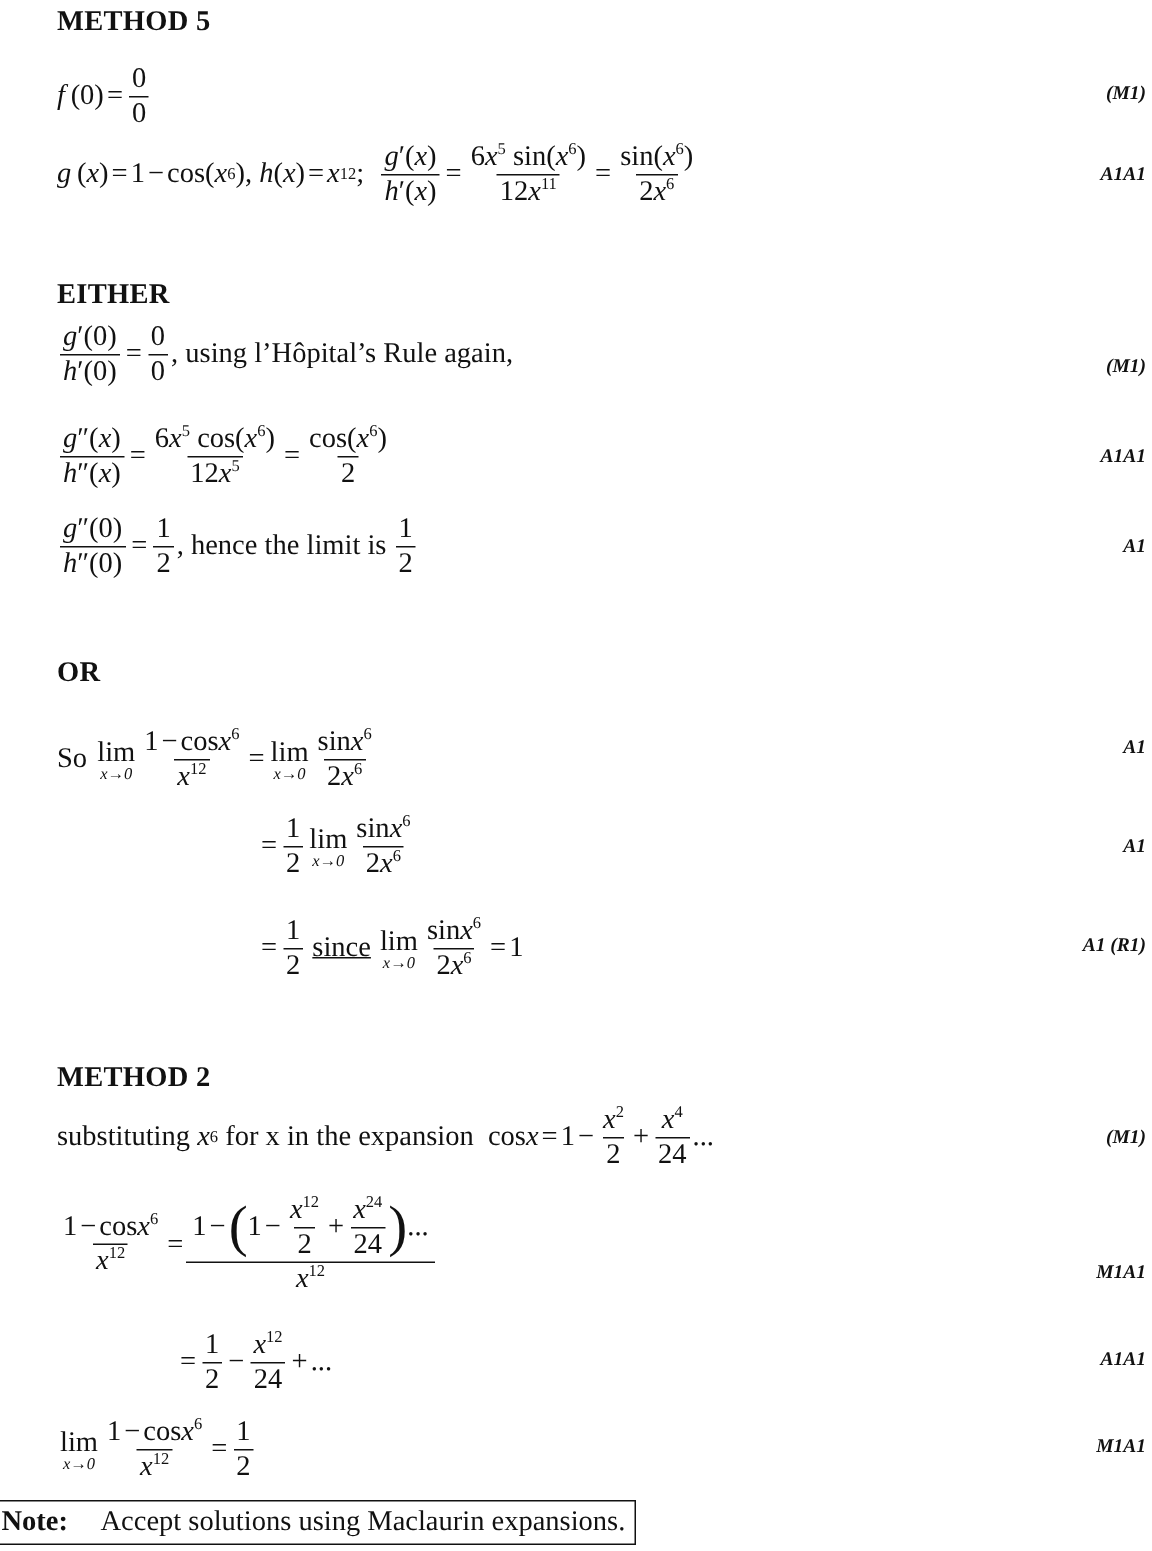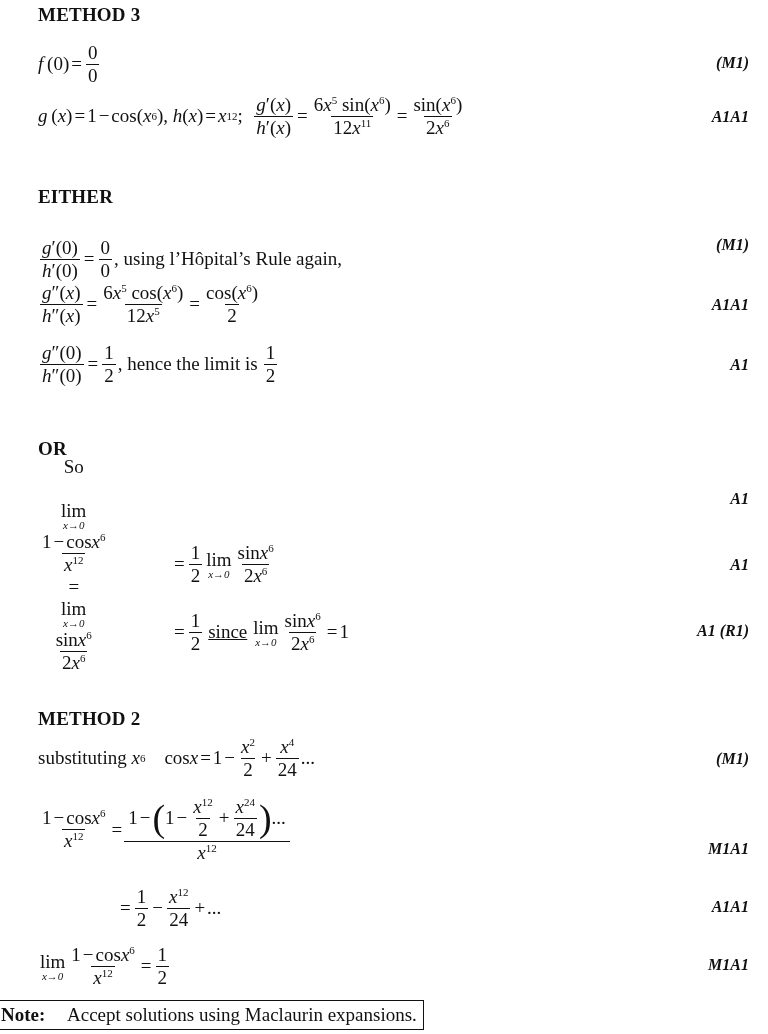"METHOD 3" div.abs { text: 3 -> 5 }
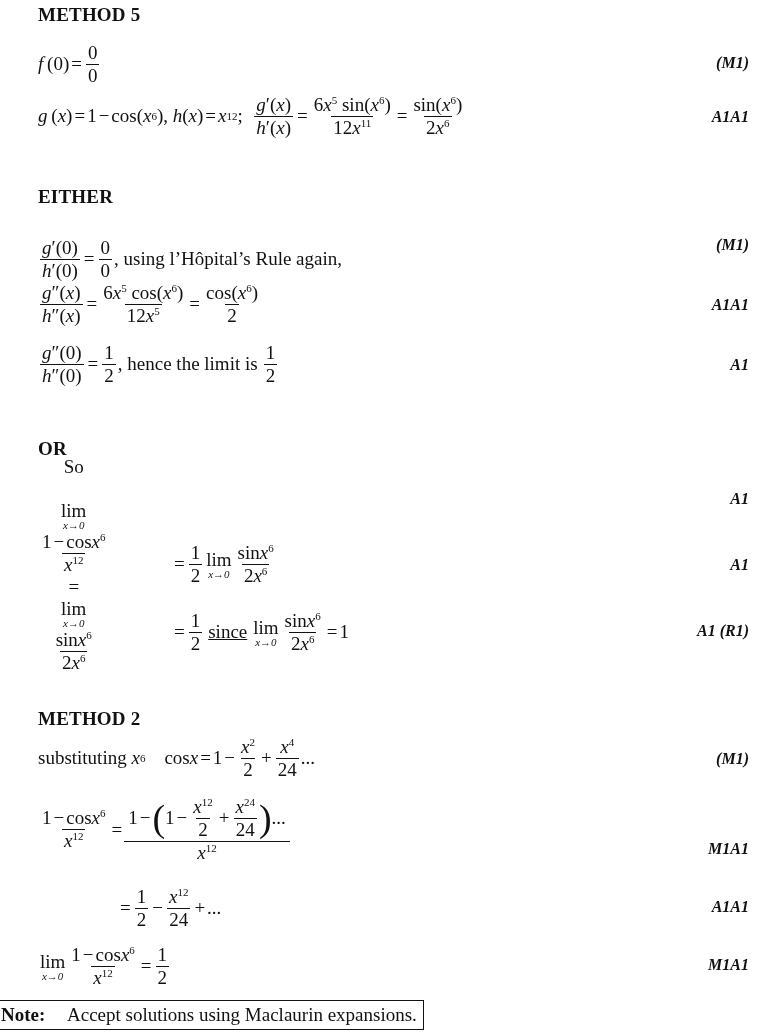"(M1)" .mark { font-size: 16px -> 13px; right: 19px -> 4px }
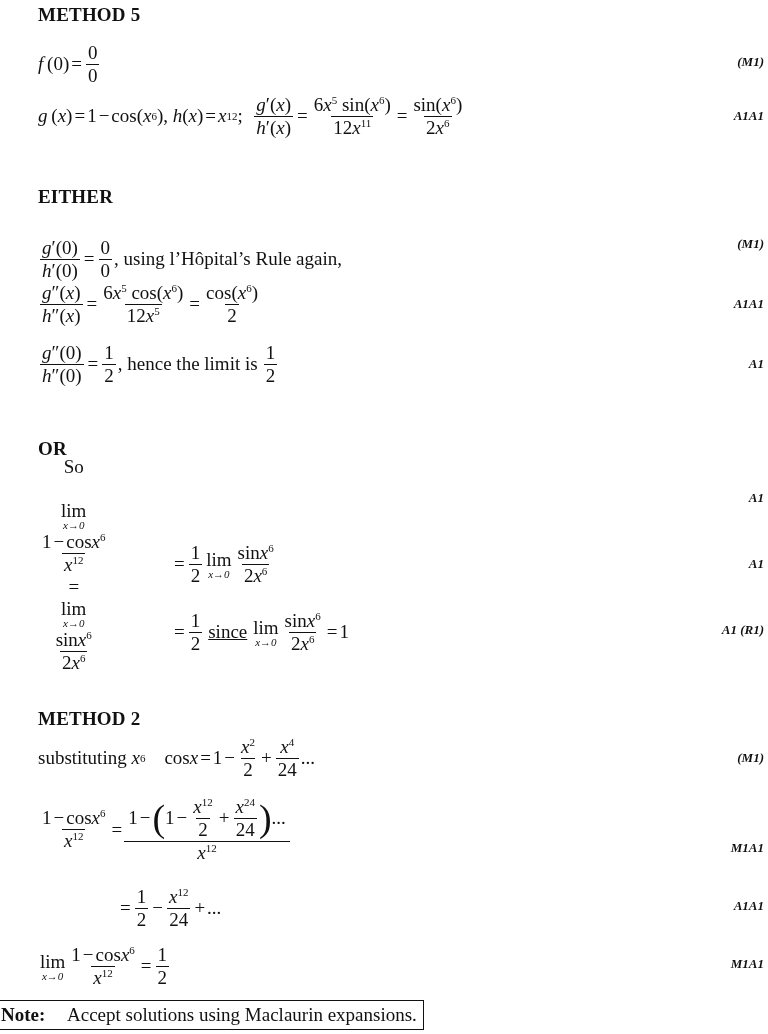"g′(0)" div.line { top: 237px -> 214px }
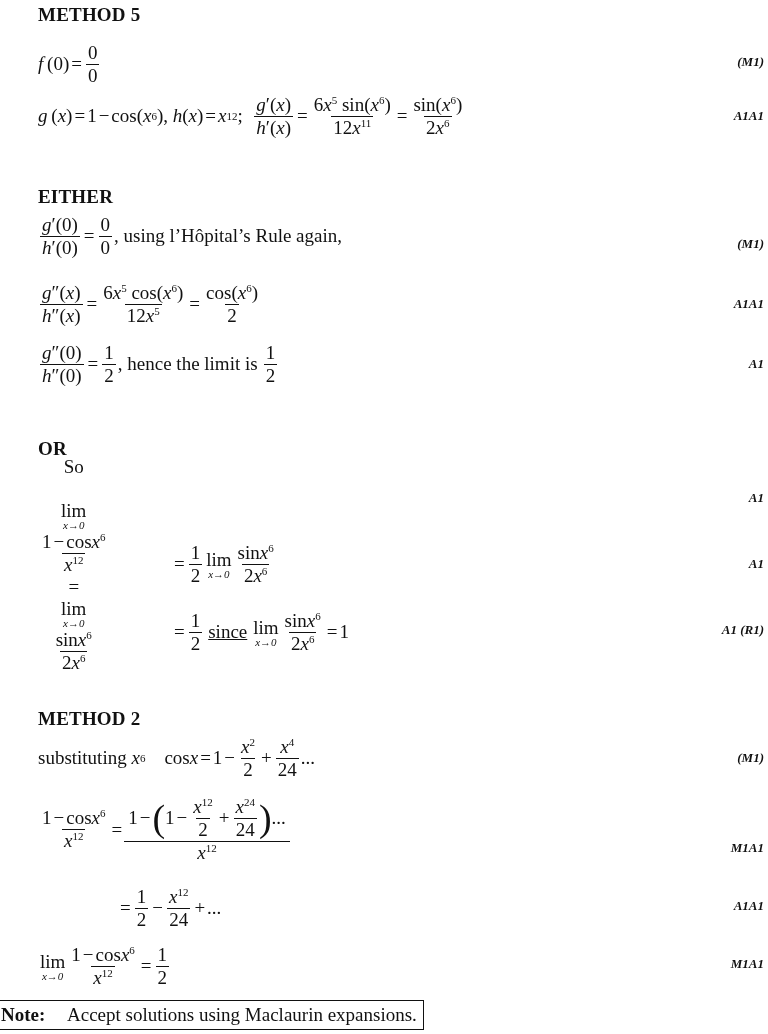"So" div.line { flex-direction: column -> none; top: 456px -> 484px }
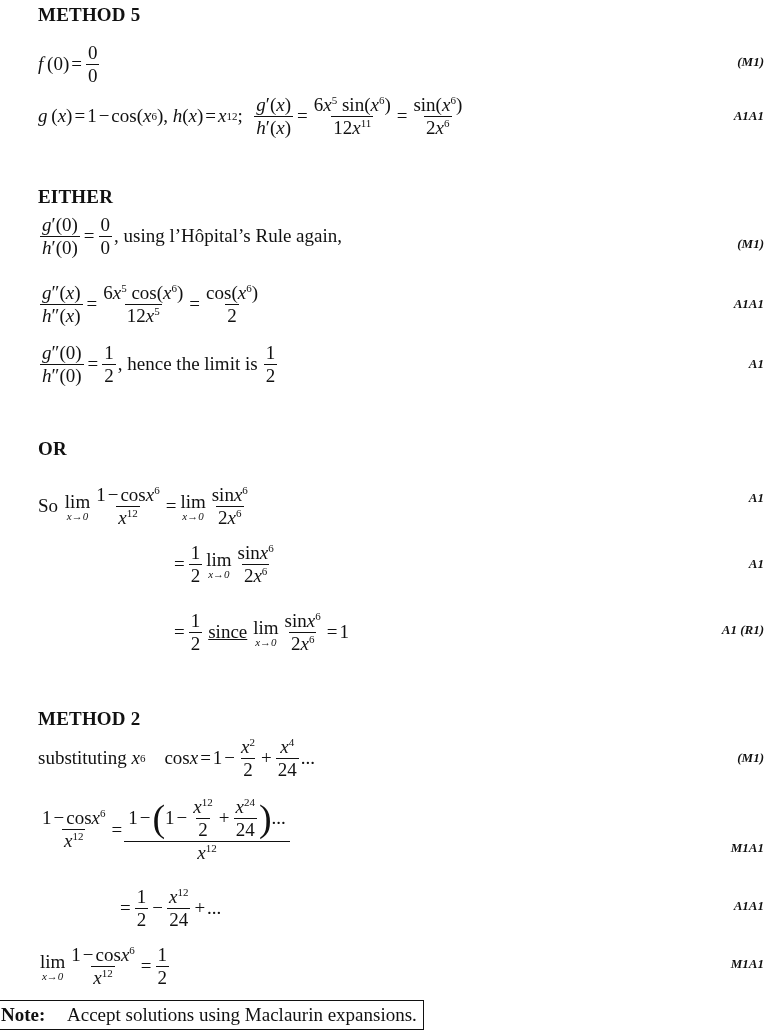"for x in the expansion" span { html: none -> <span>for x in the expansion</span> }
